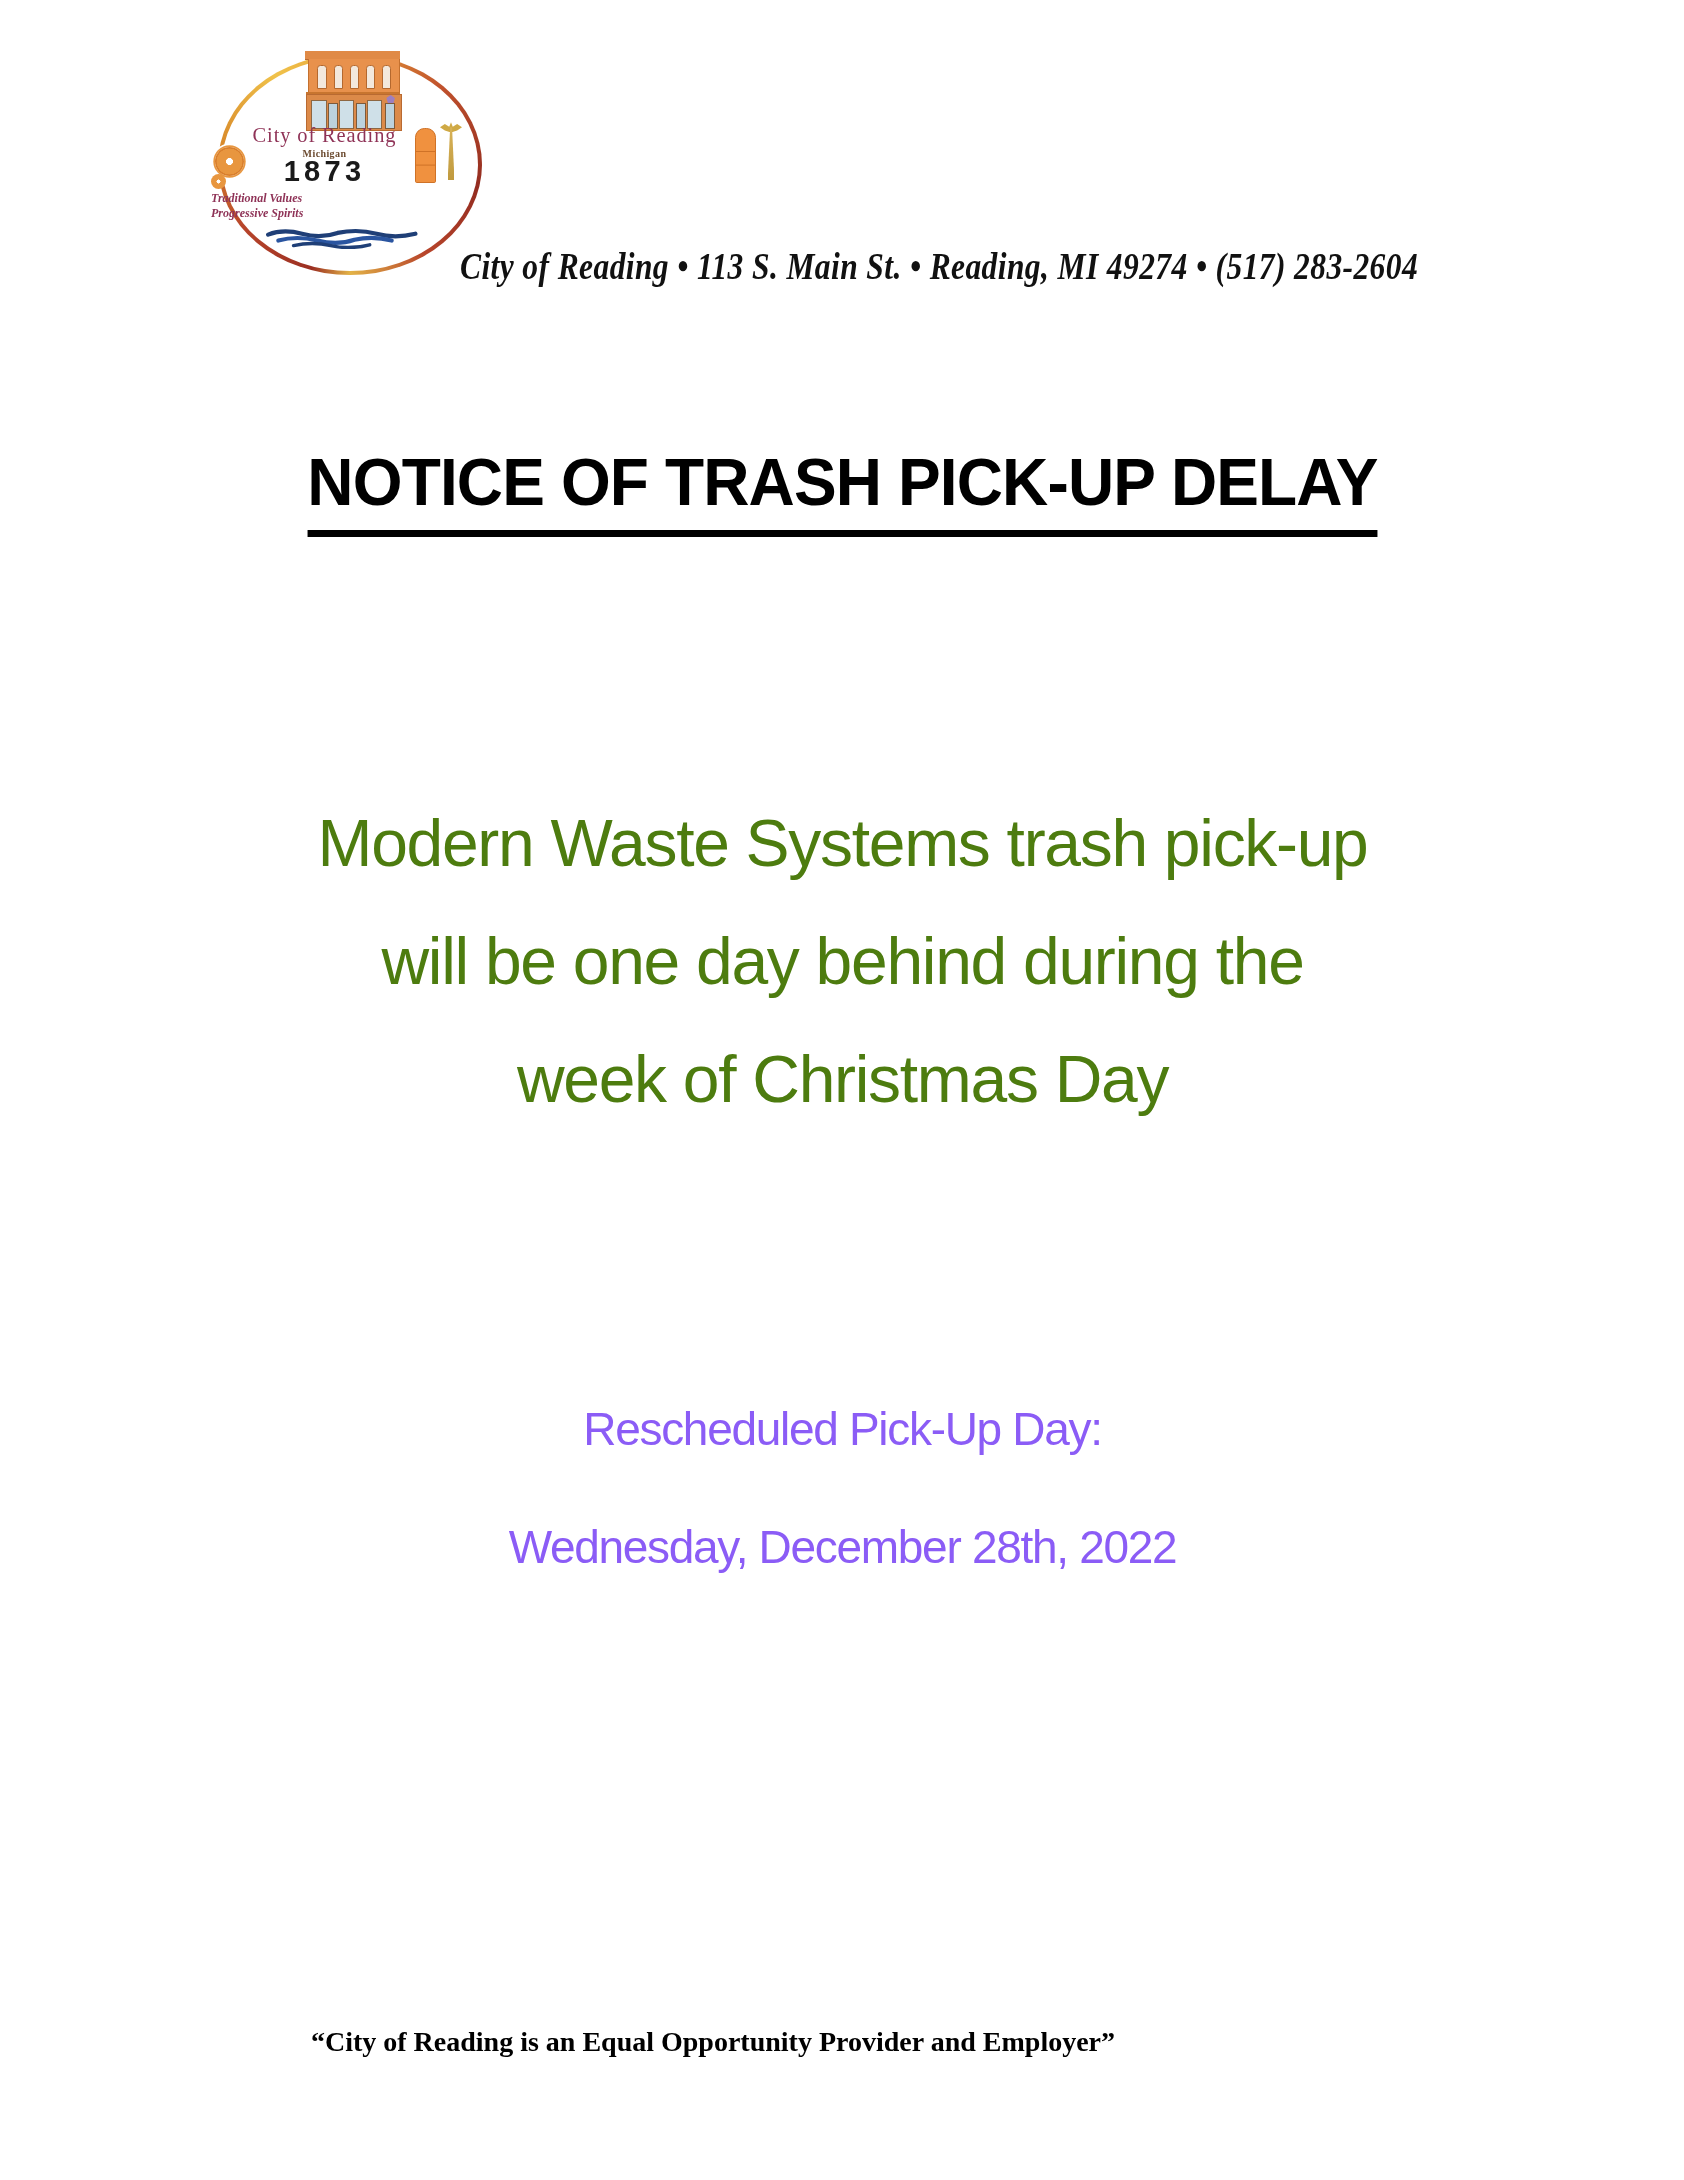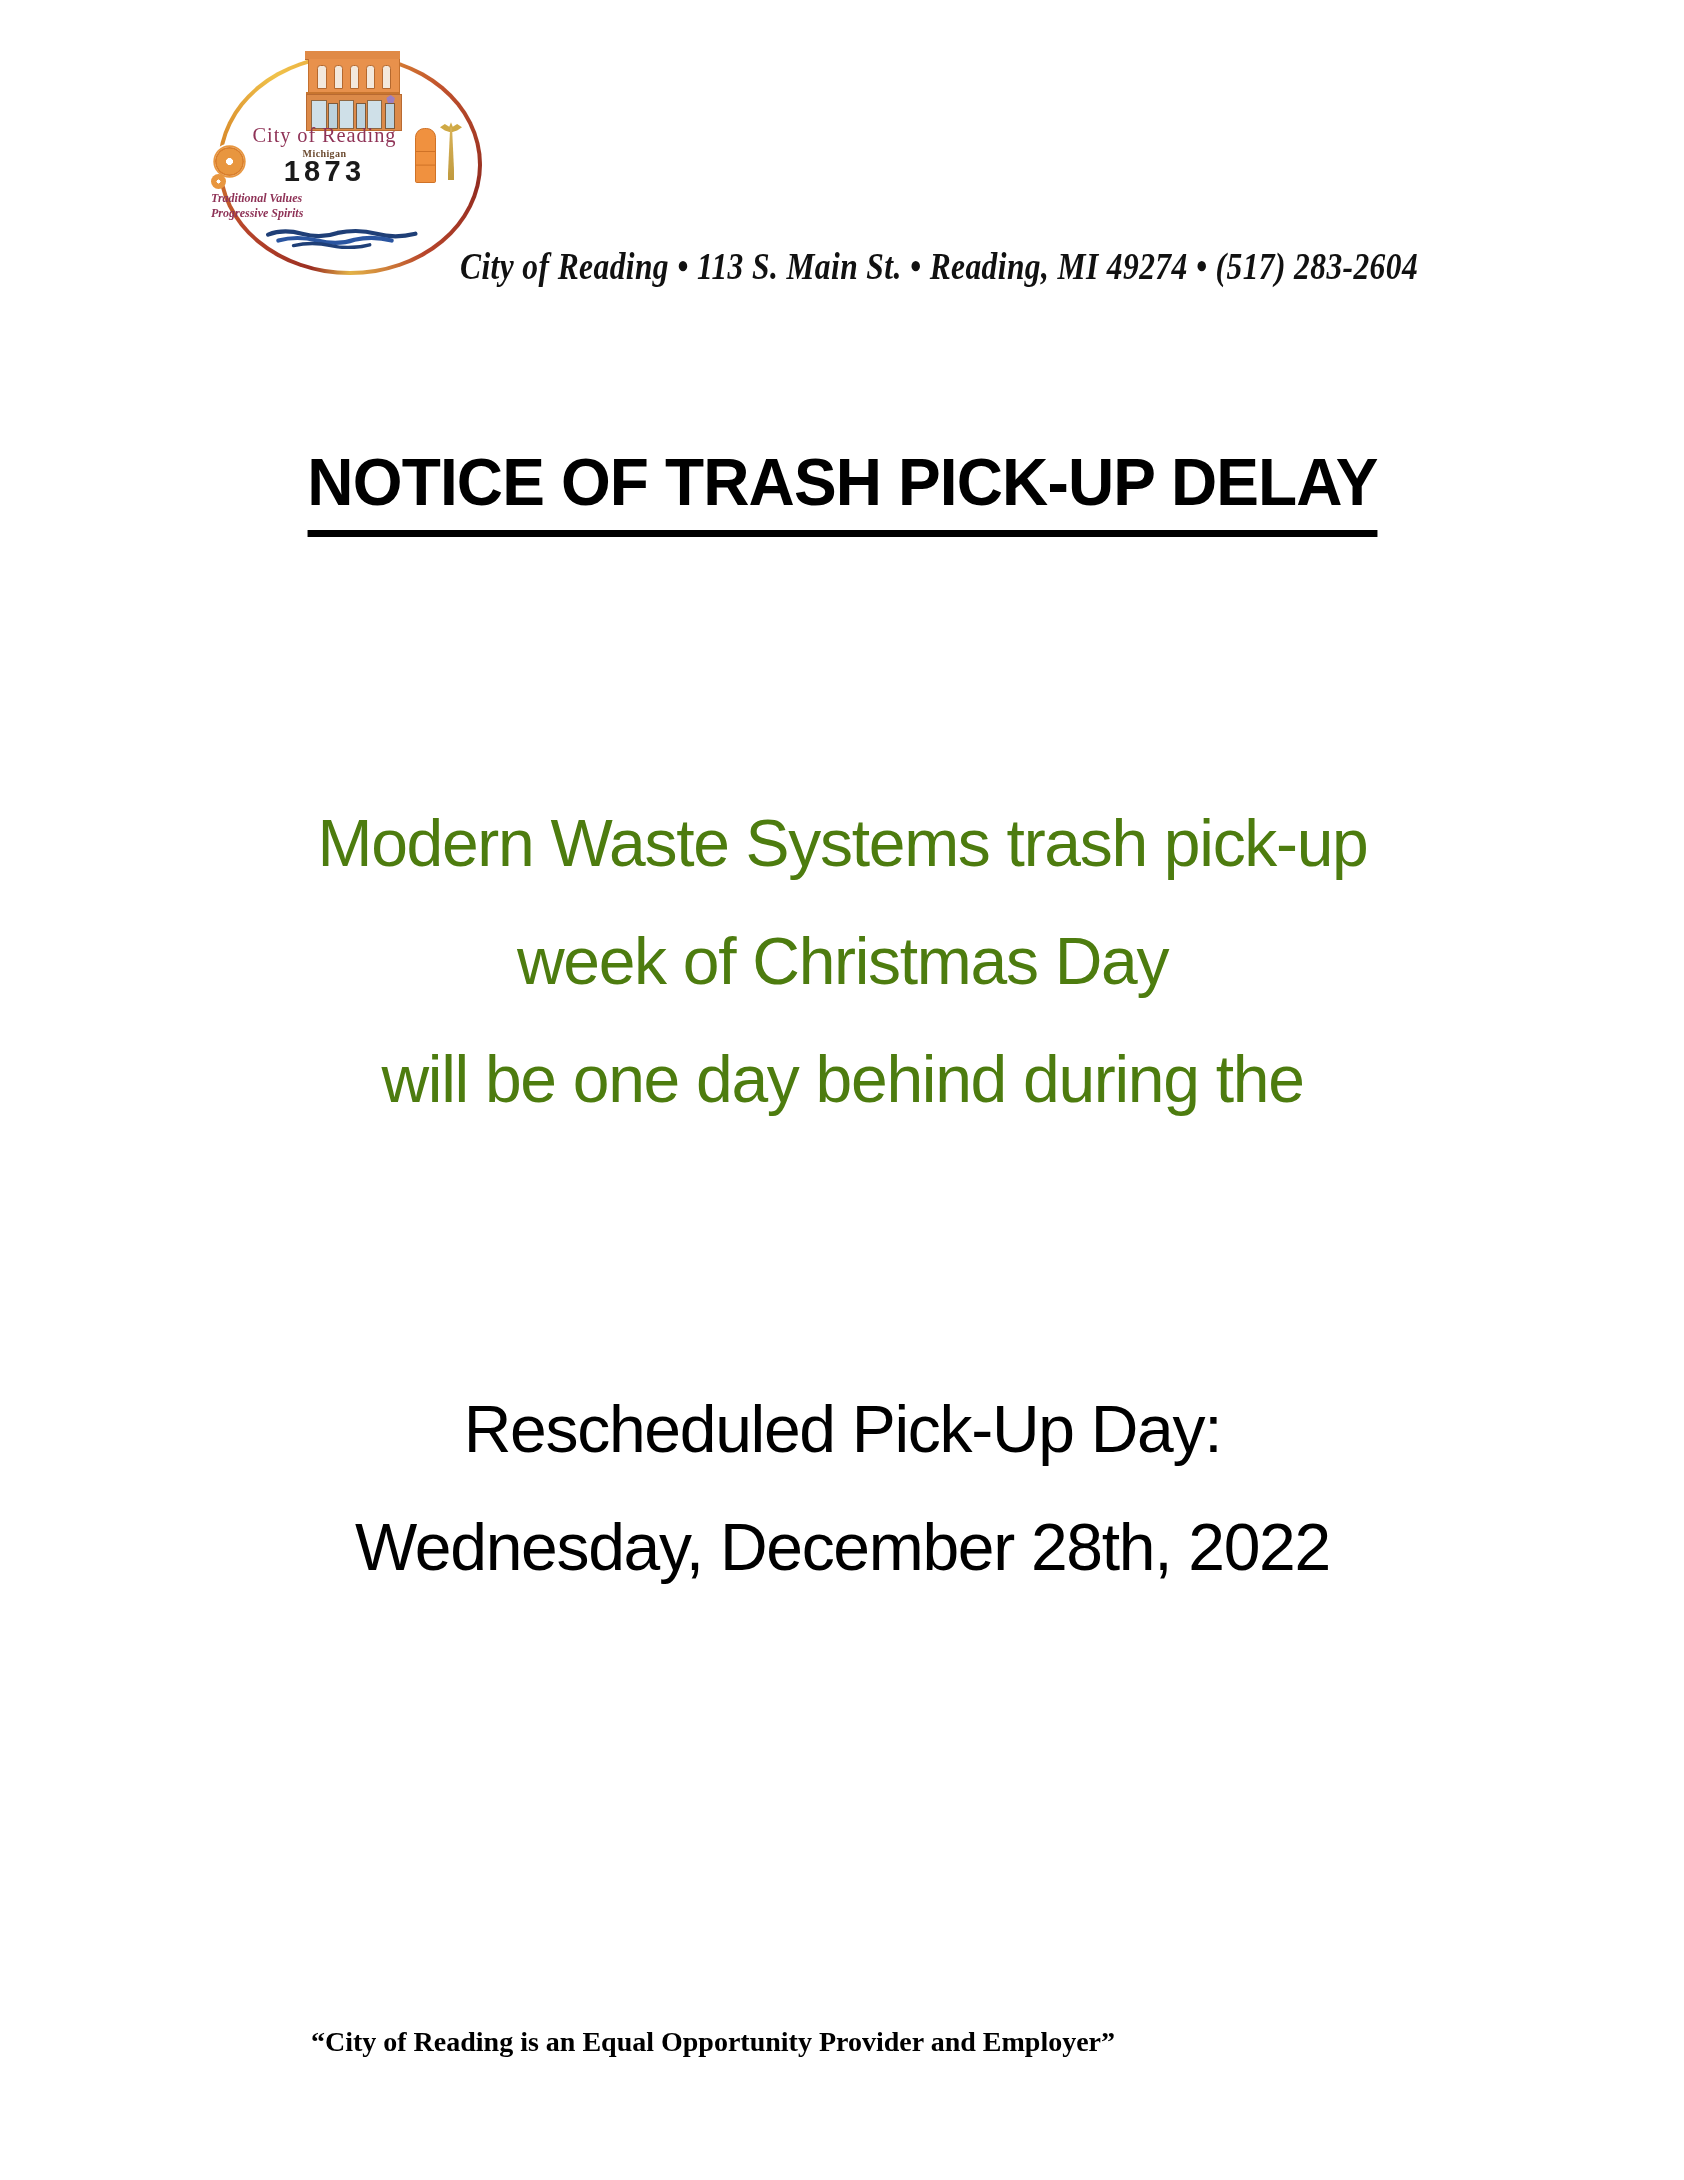"week of Christmas Day" div { order: before "will be one day behind" -> after "will be one day behind" }
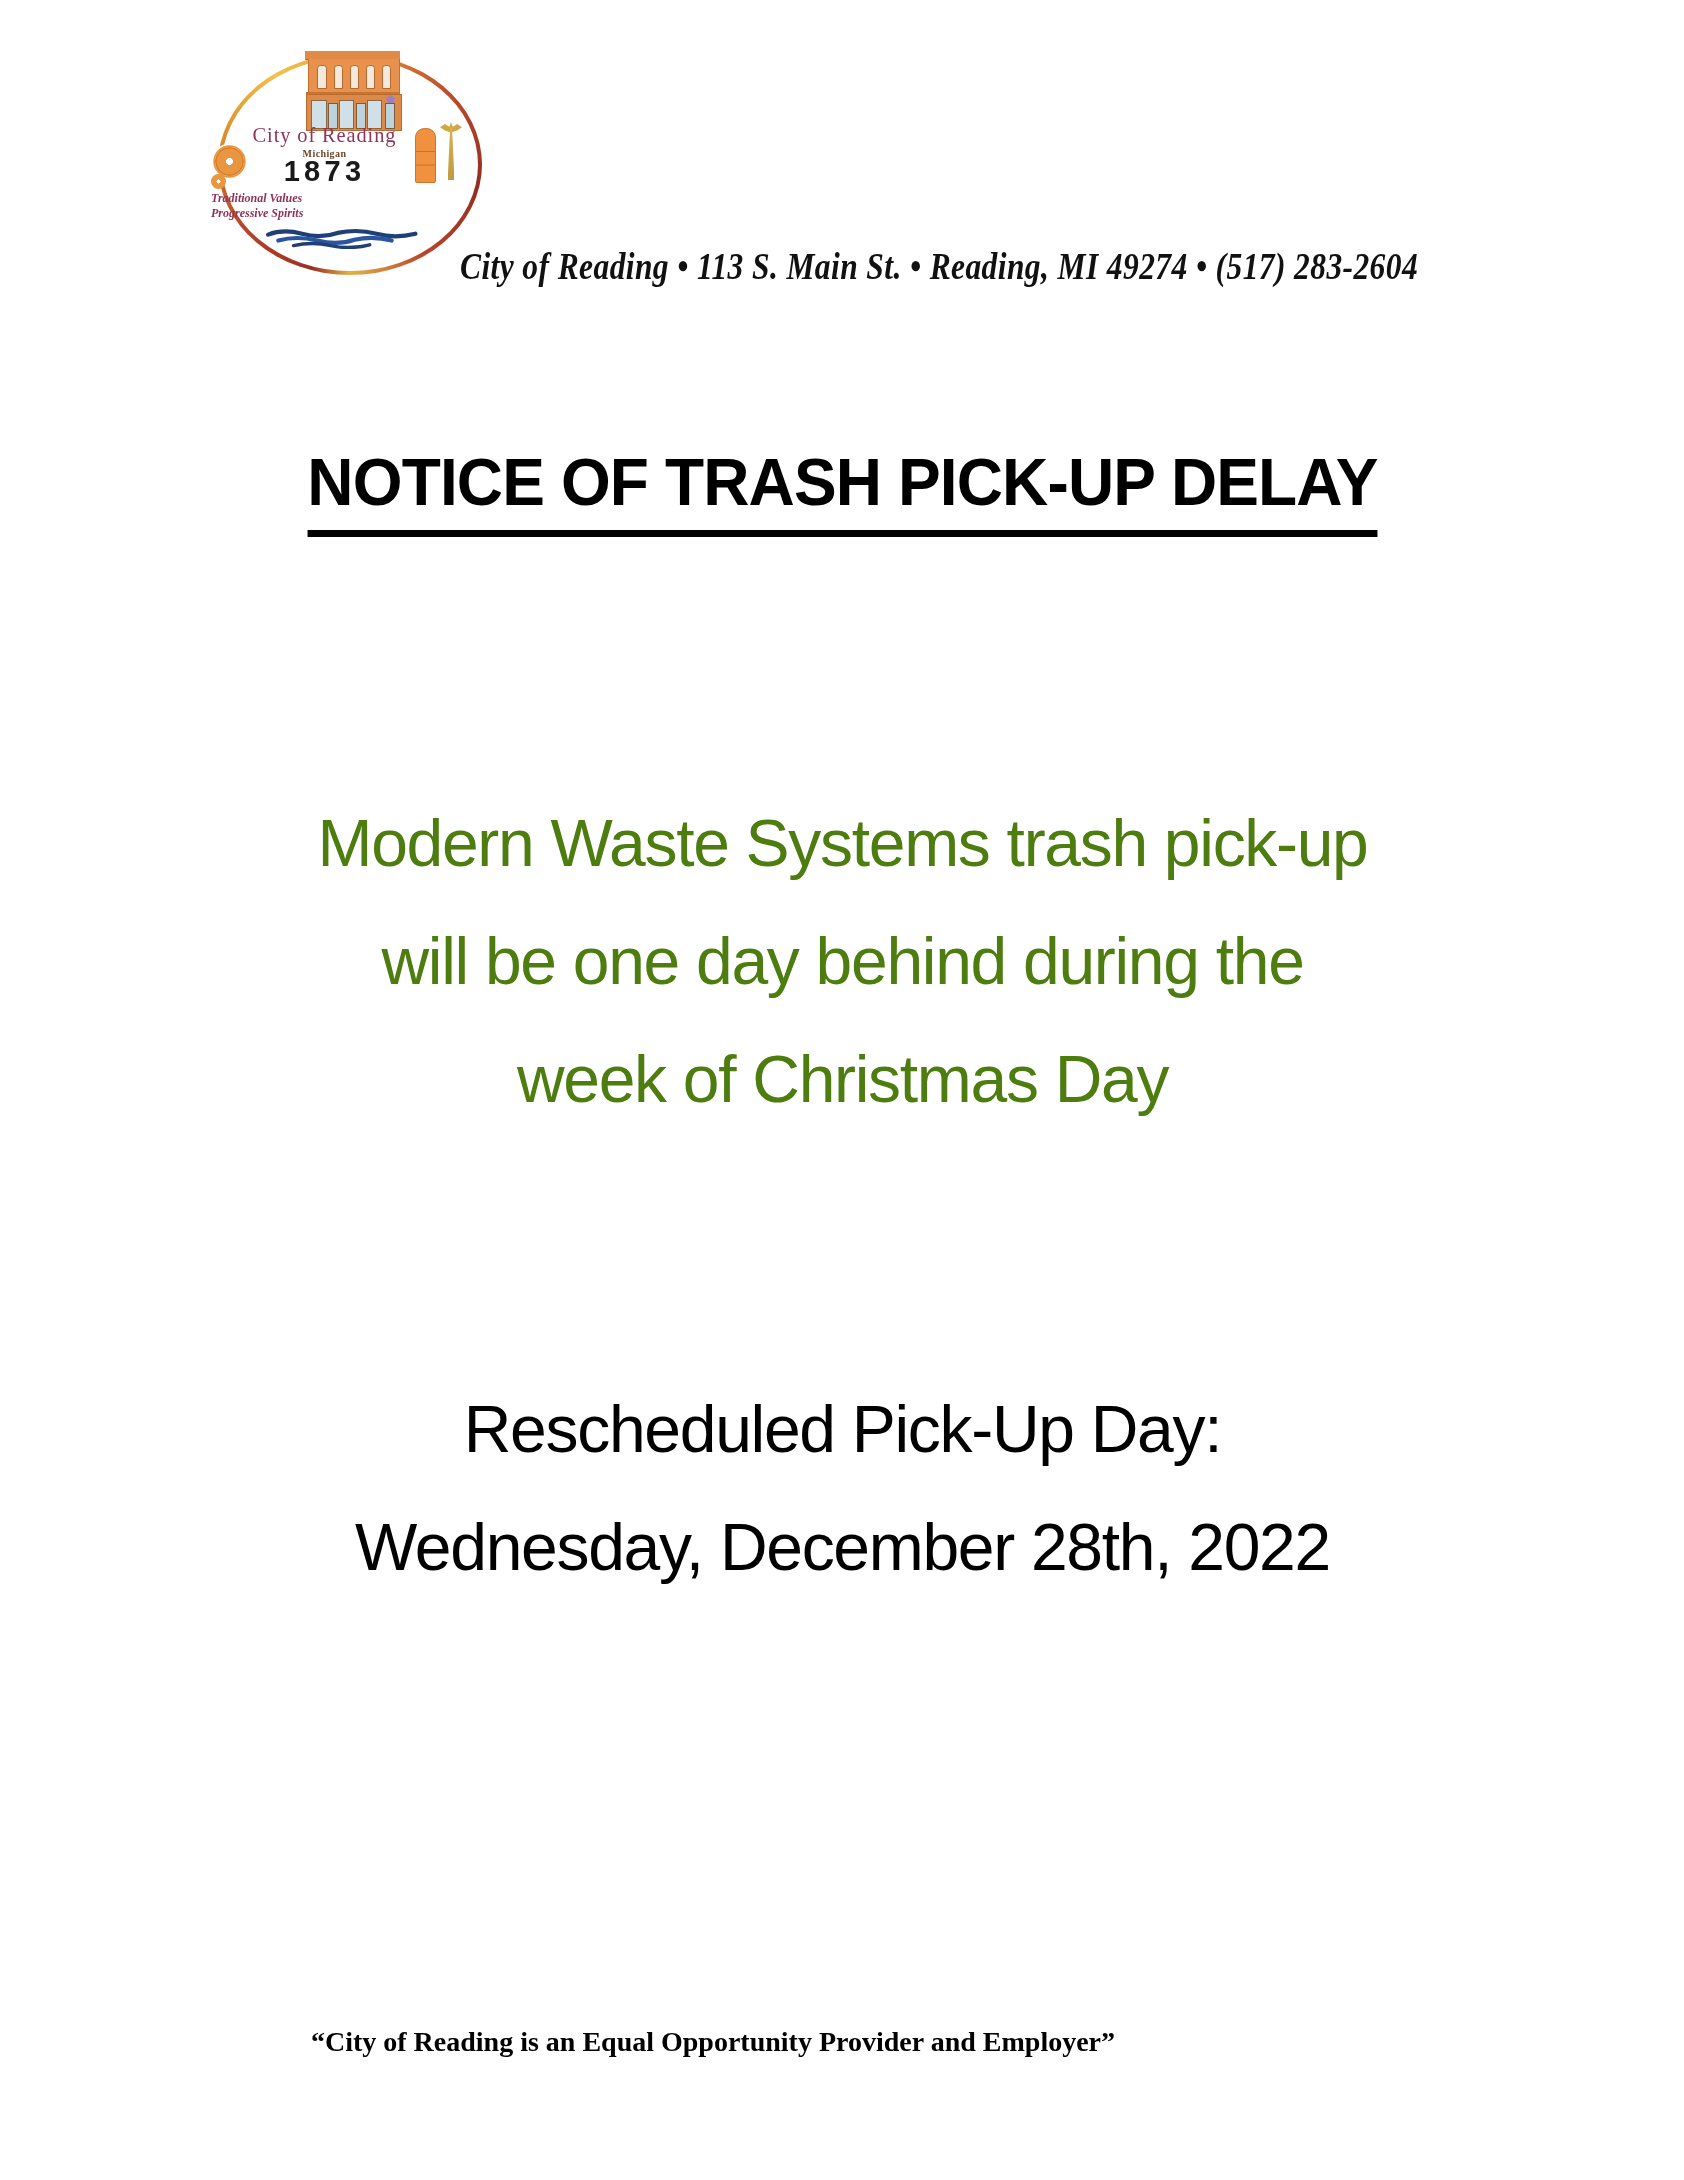"Rescheduled Pick-Up Day:" .schedule-block { color: #000000 -> #8b5cf6; font-size: 66px -> 46px }
